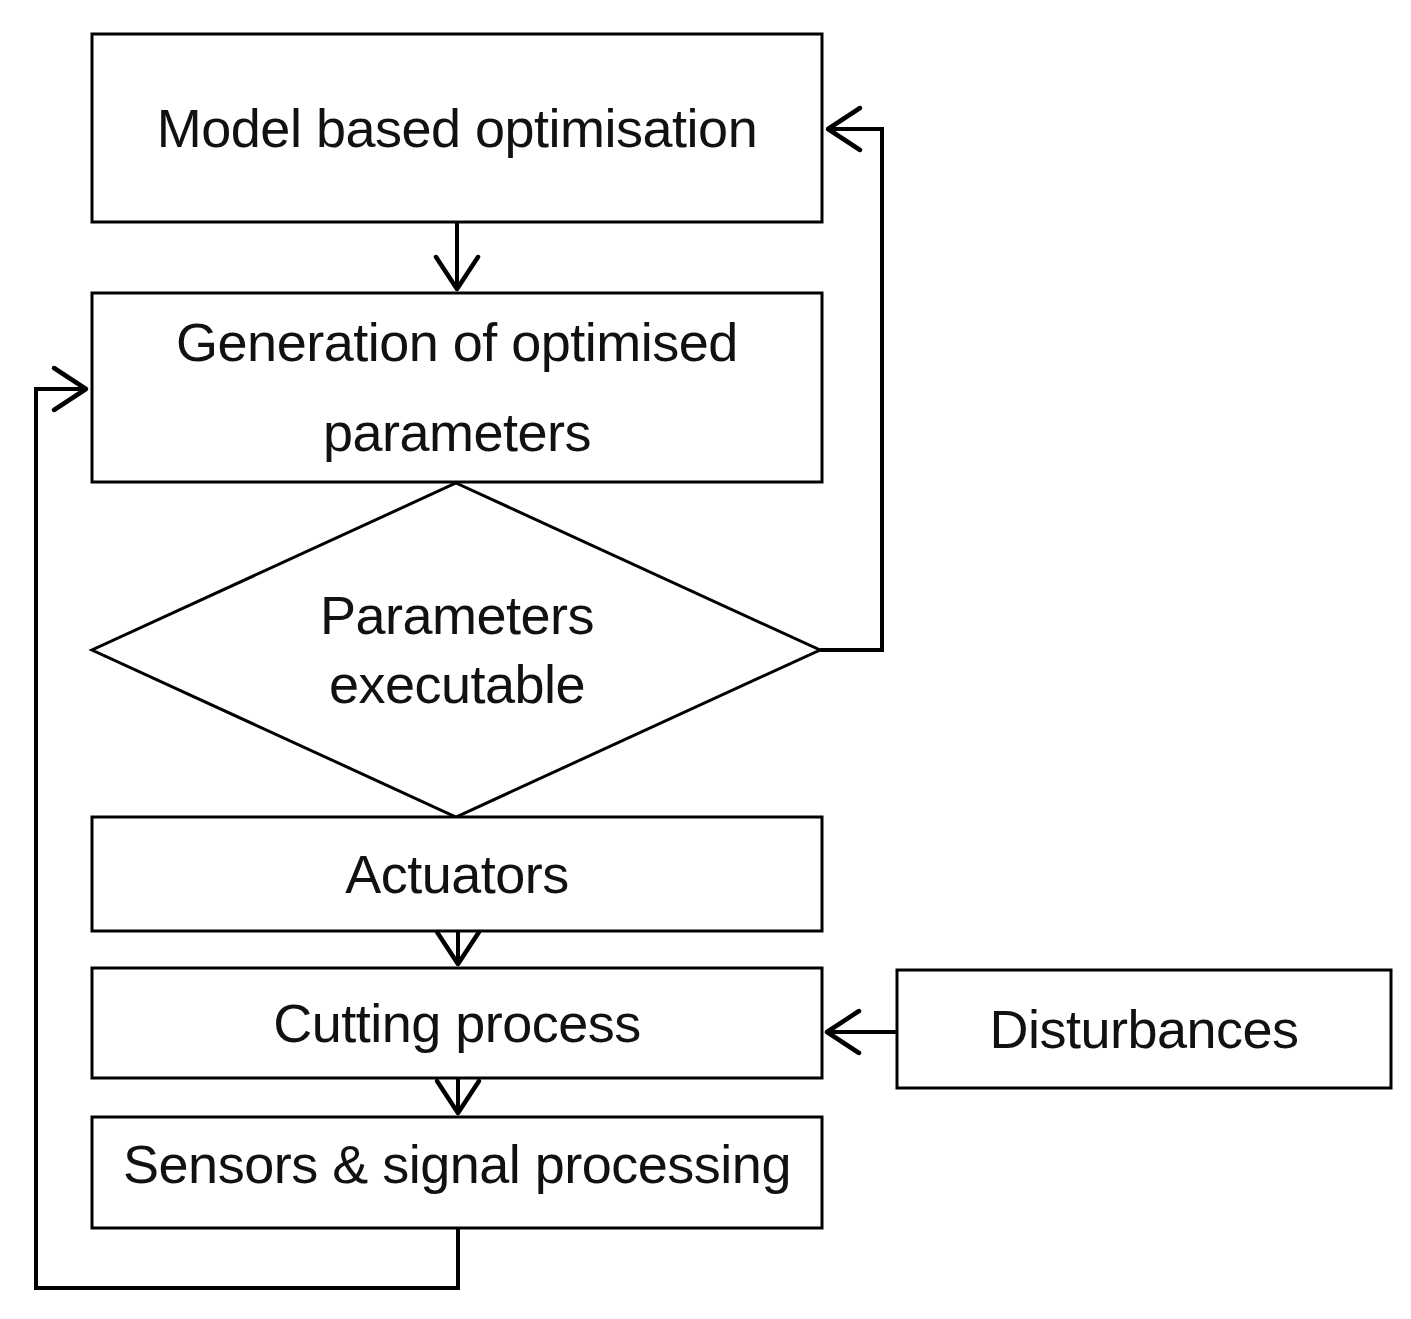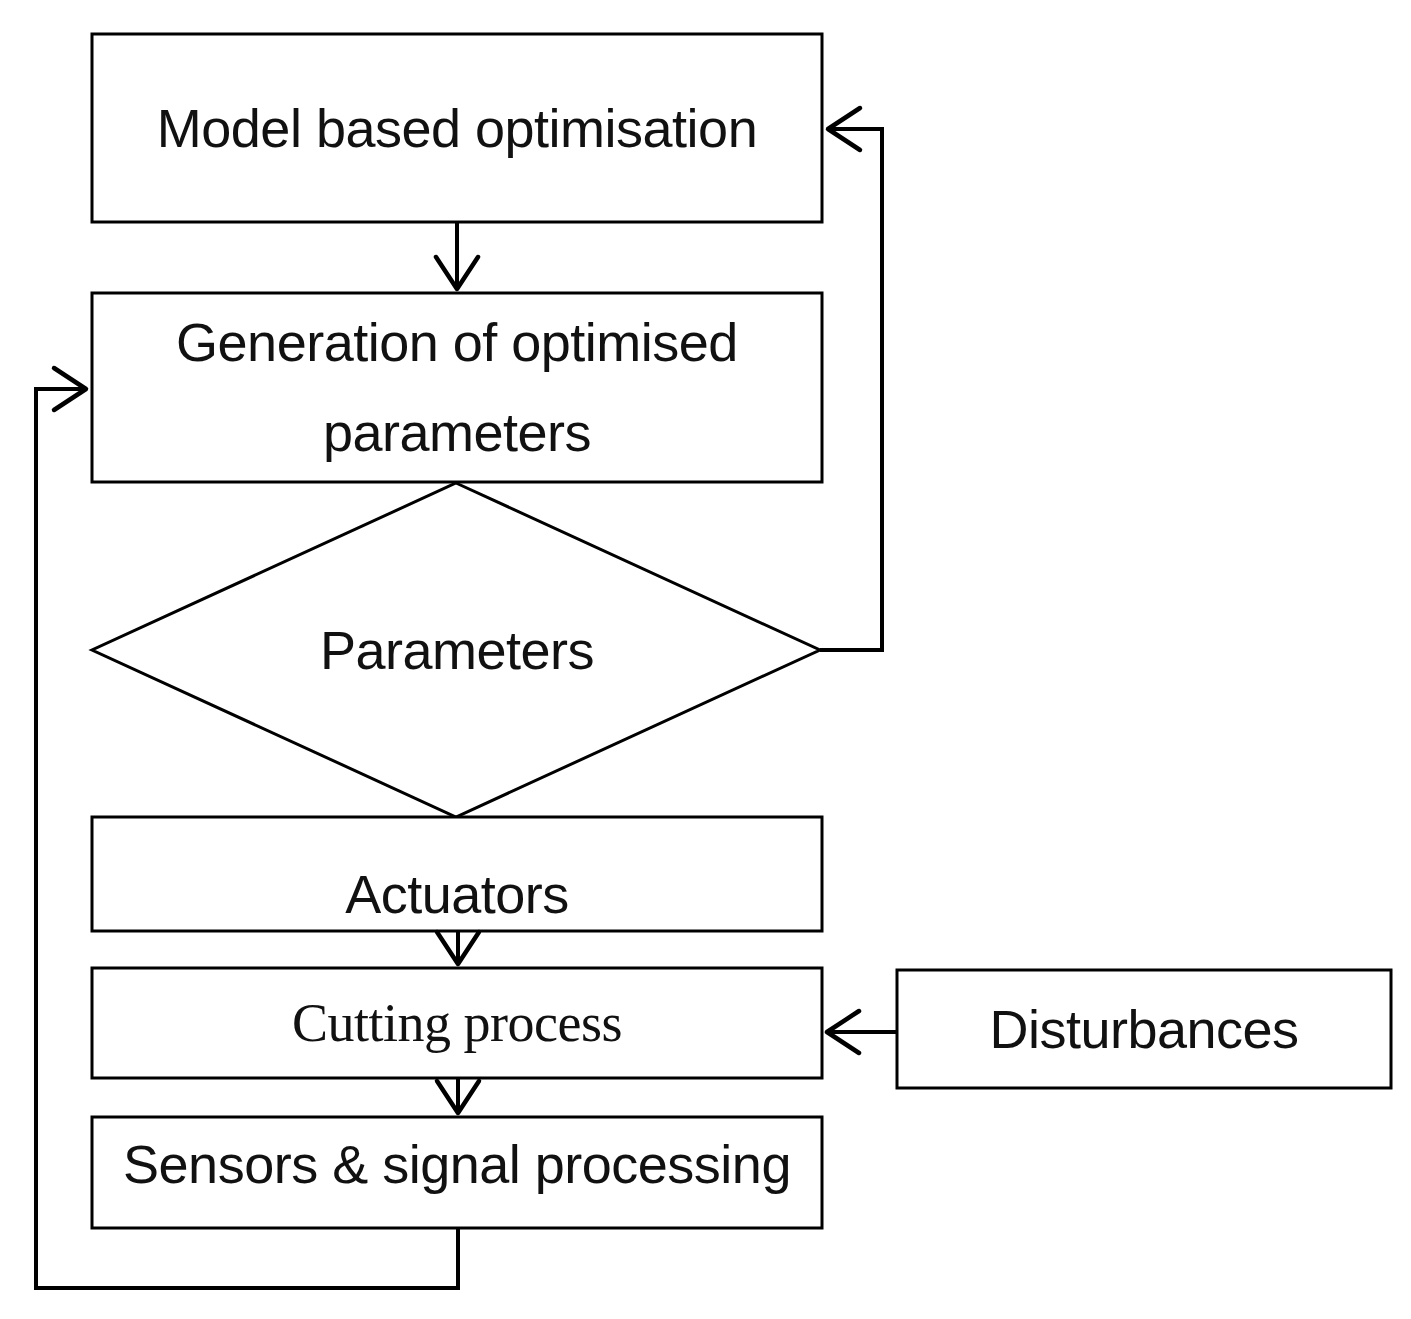"executable" span { html: none -> <span>executable</span> }
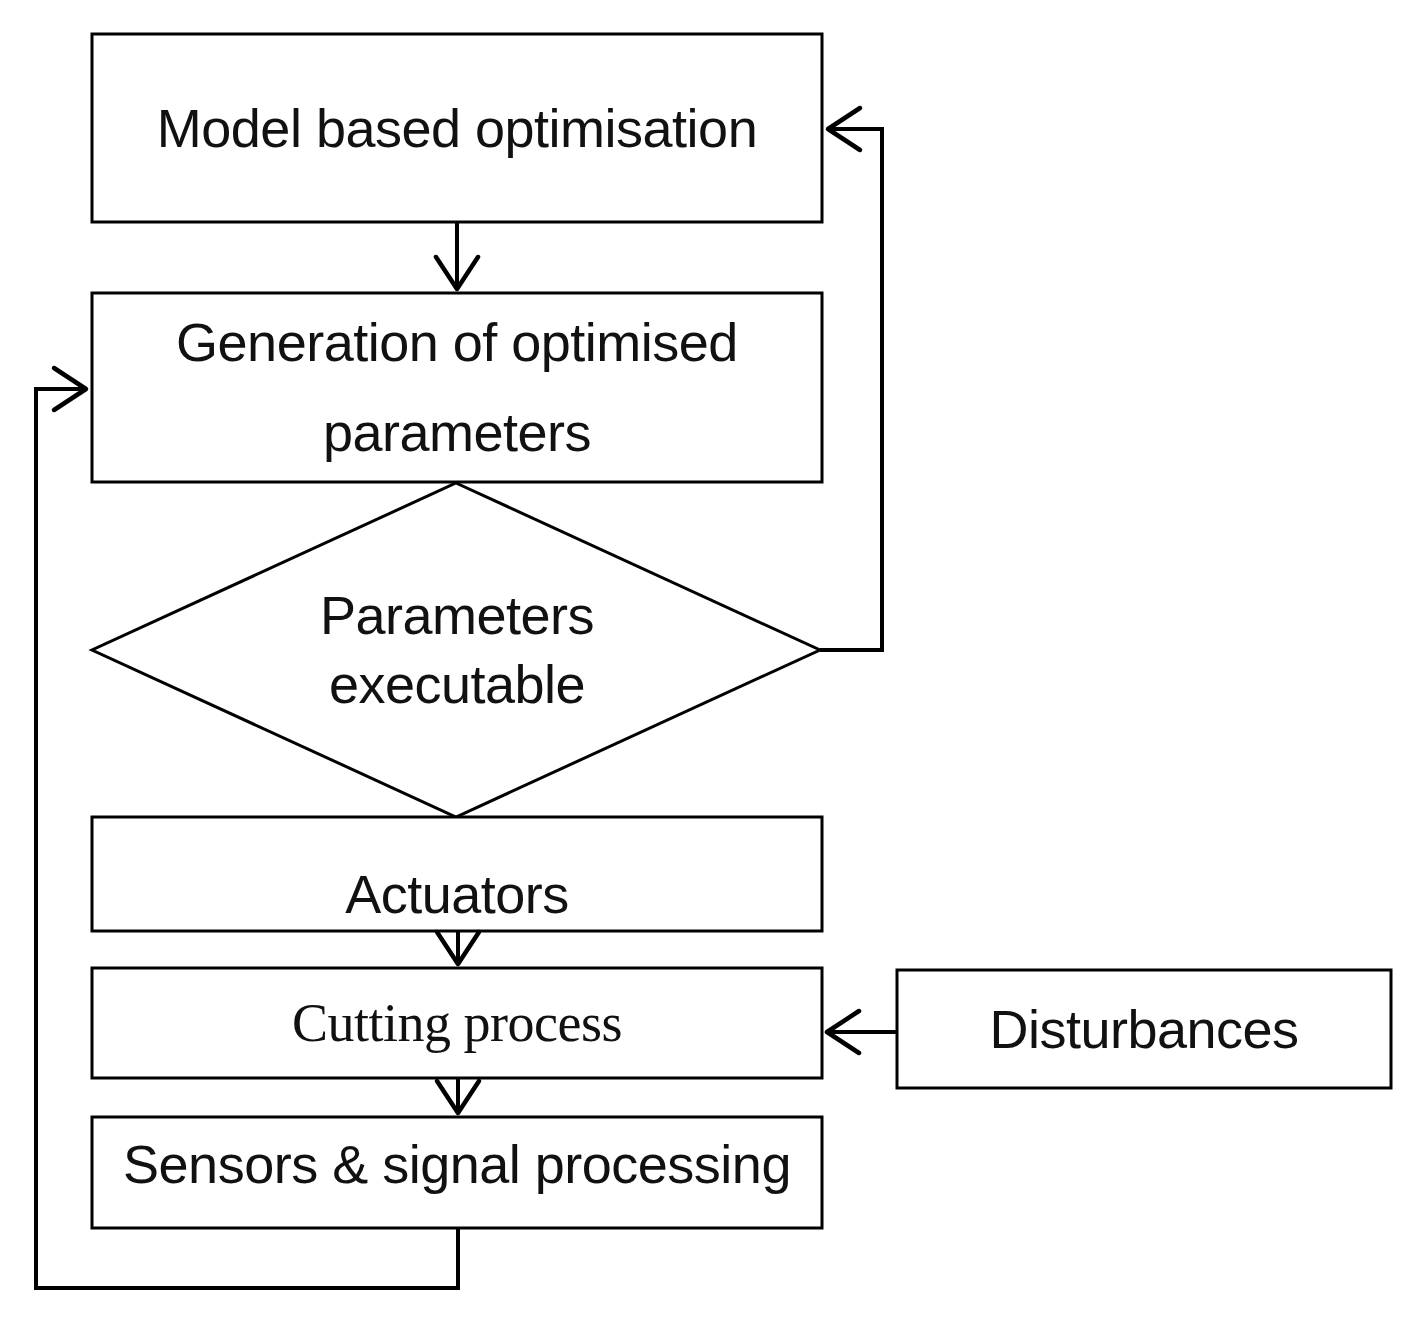"Actuators" .lbl-actuators { top: 837px -> 817px }
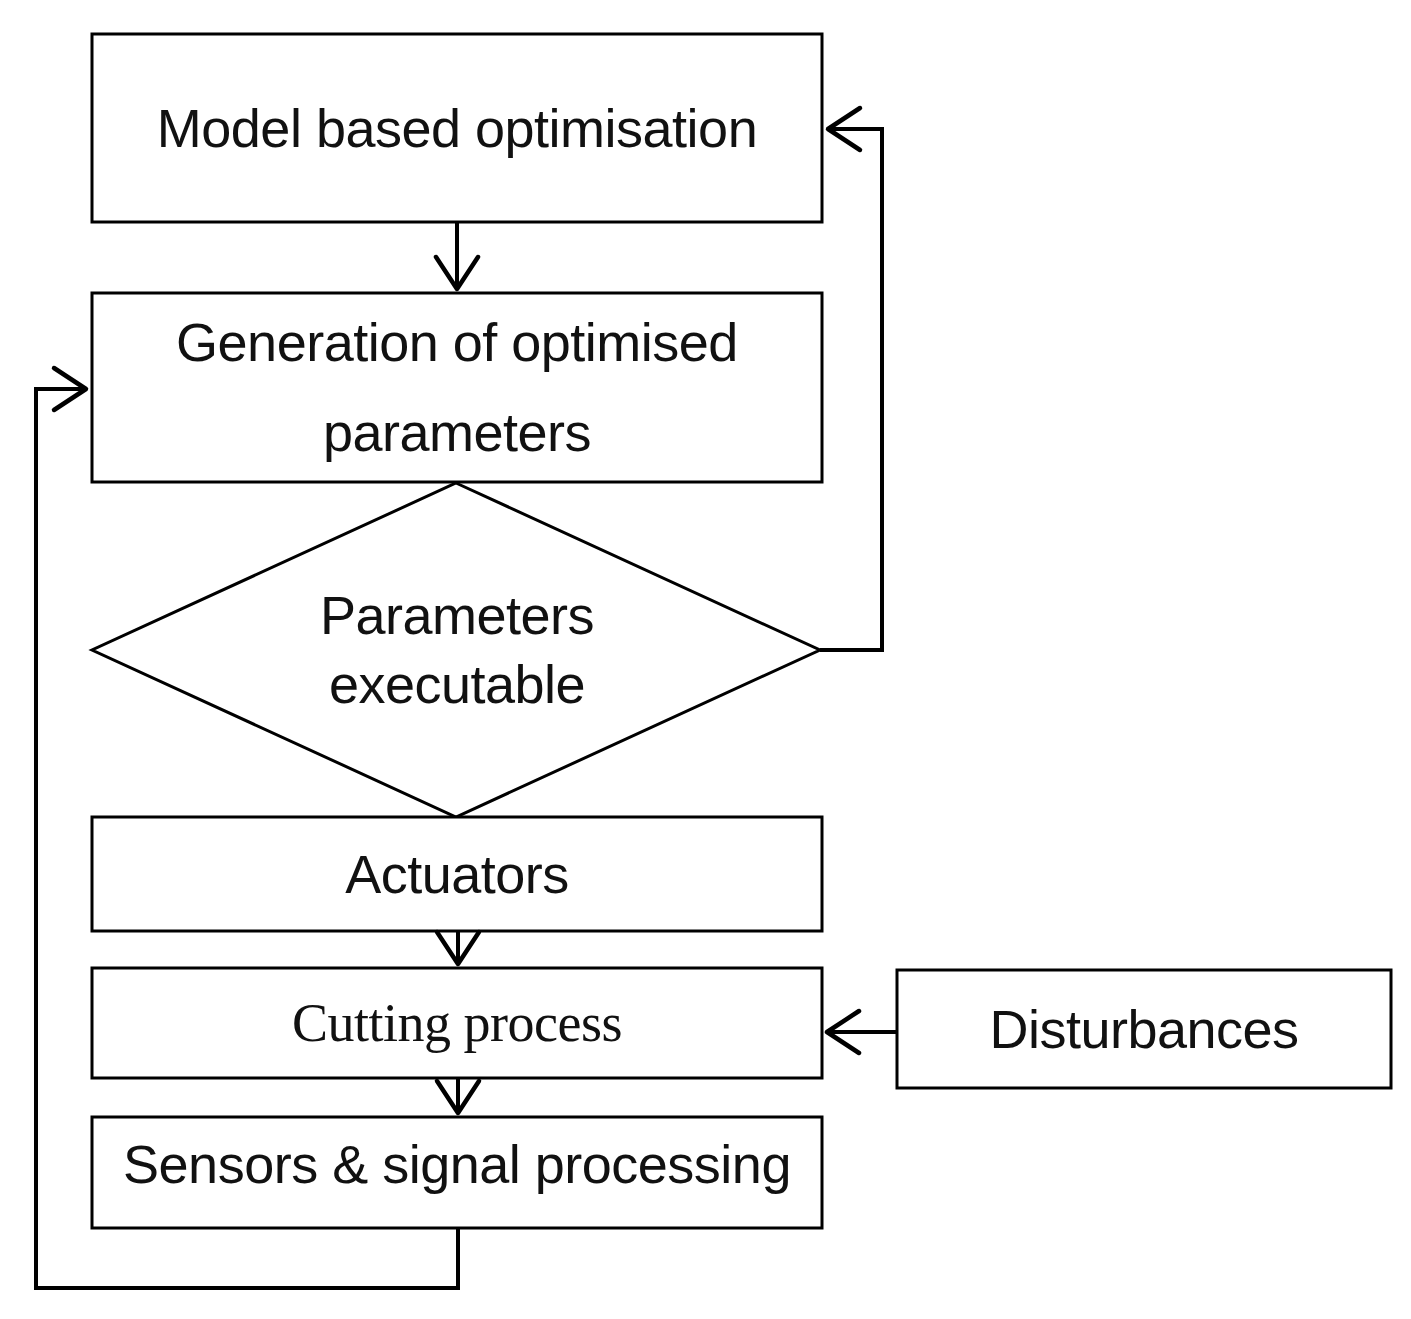"Cutting process" .lbl-cutting { font-family: Liberation Serif, serif -> none }
